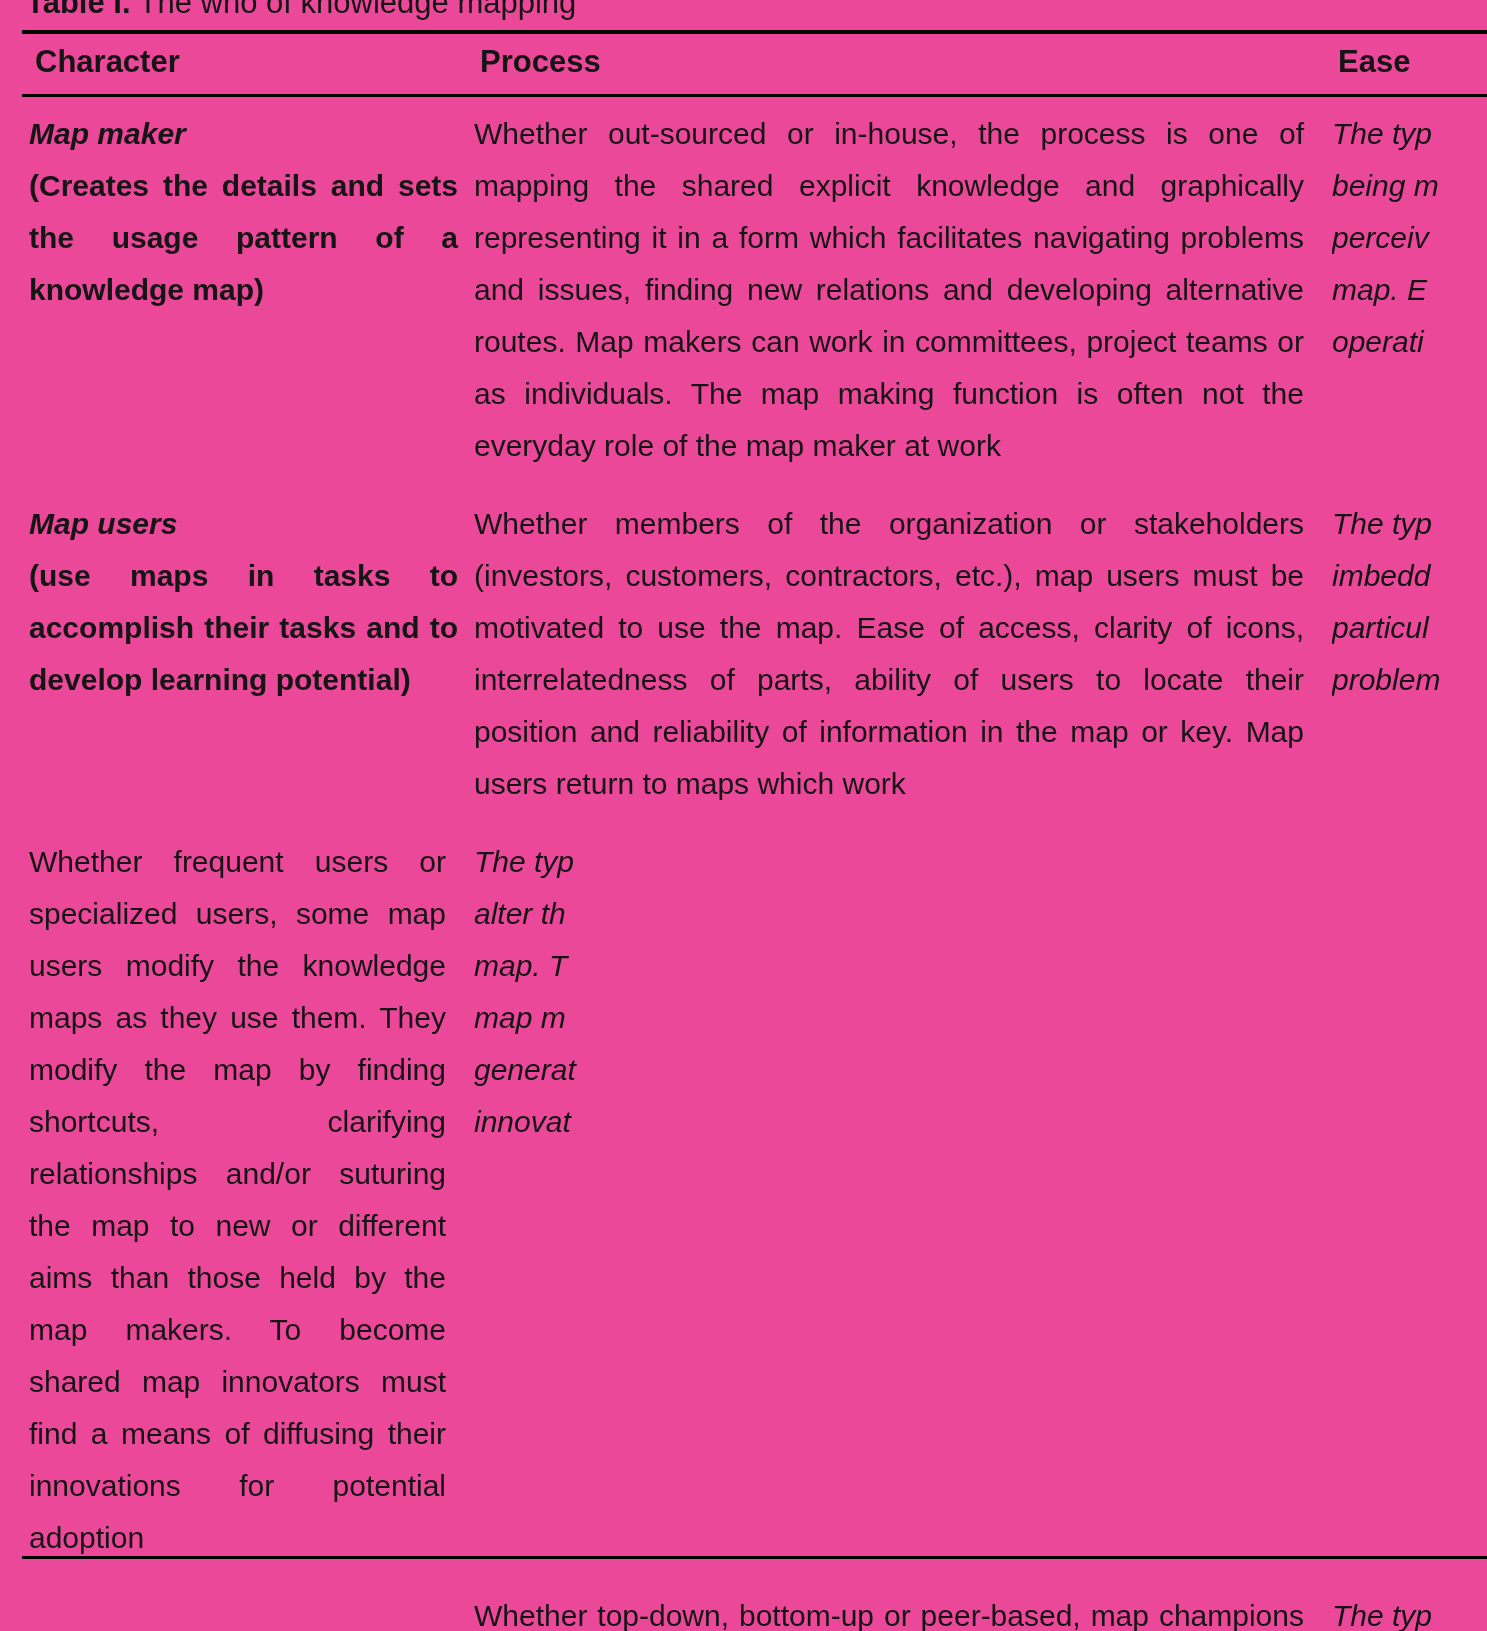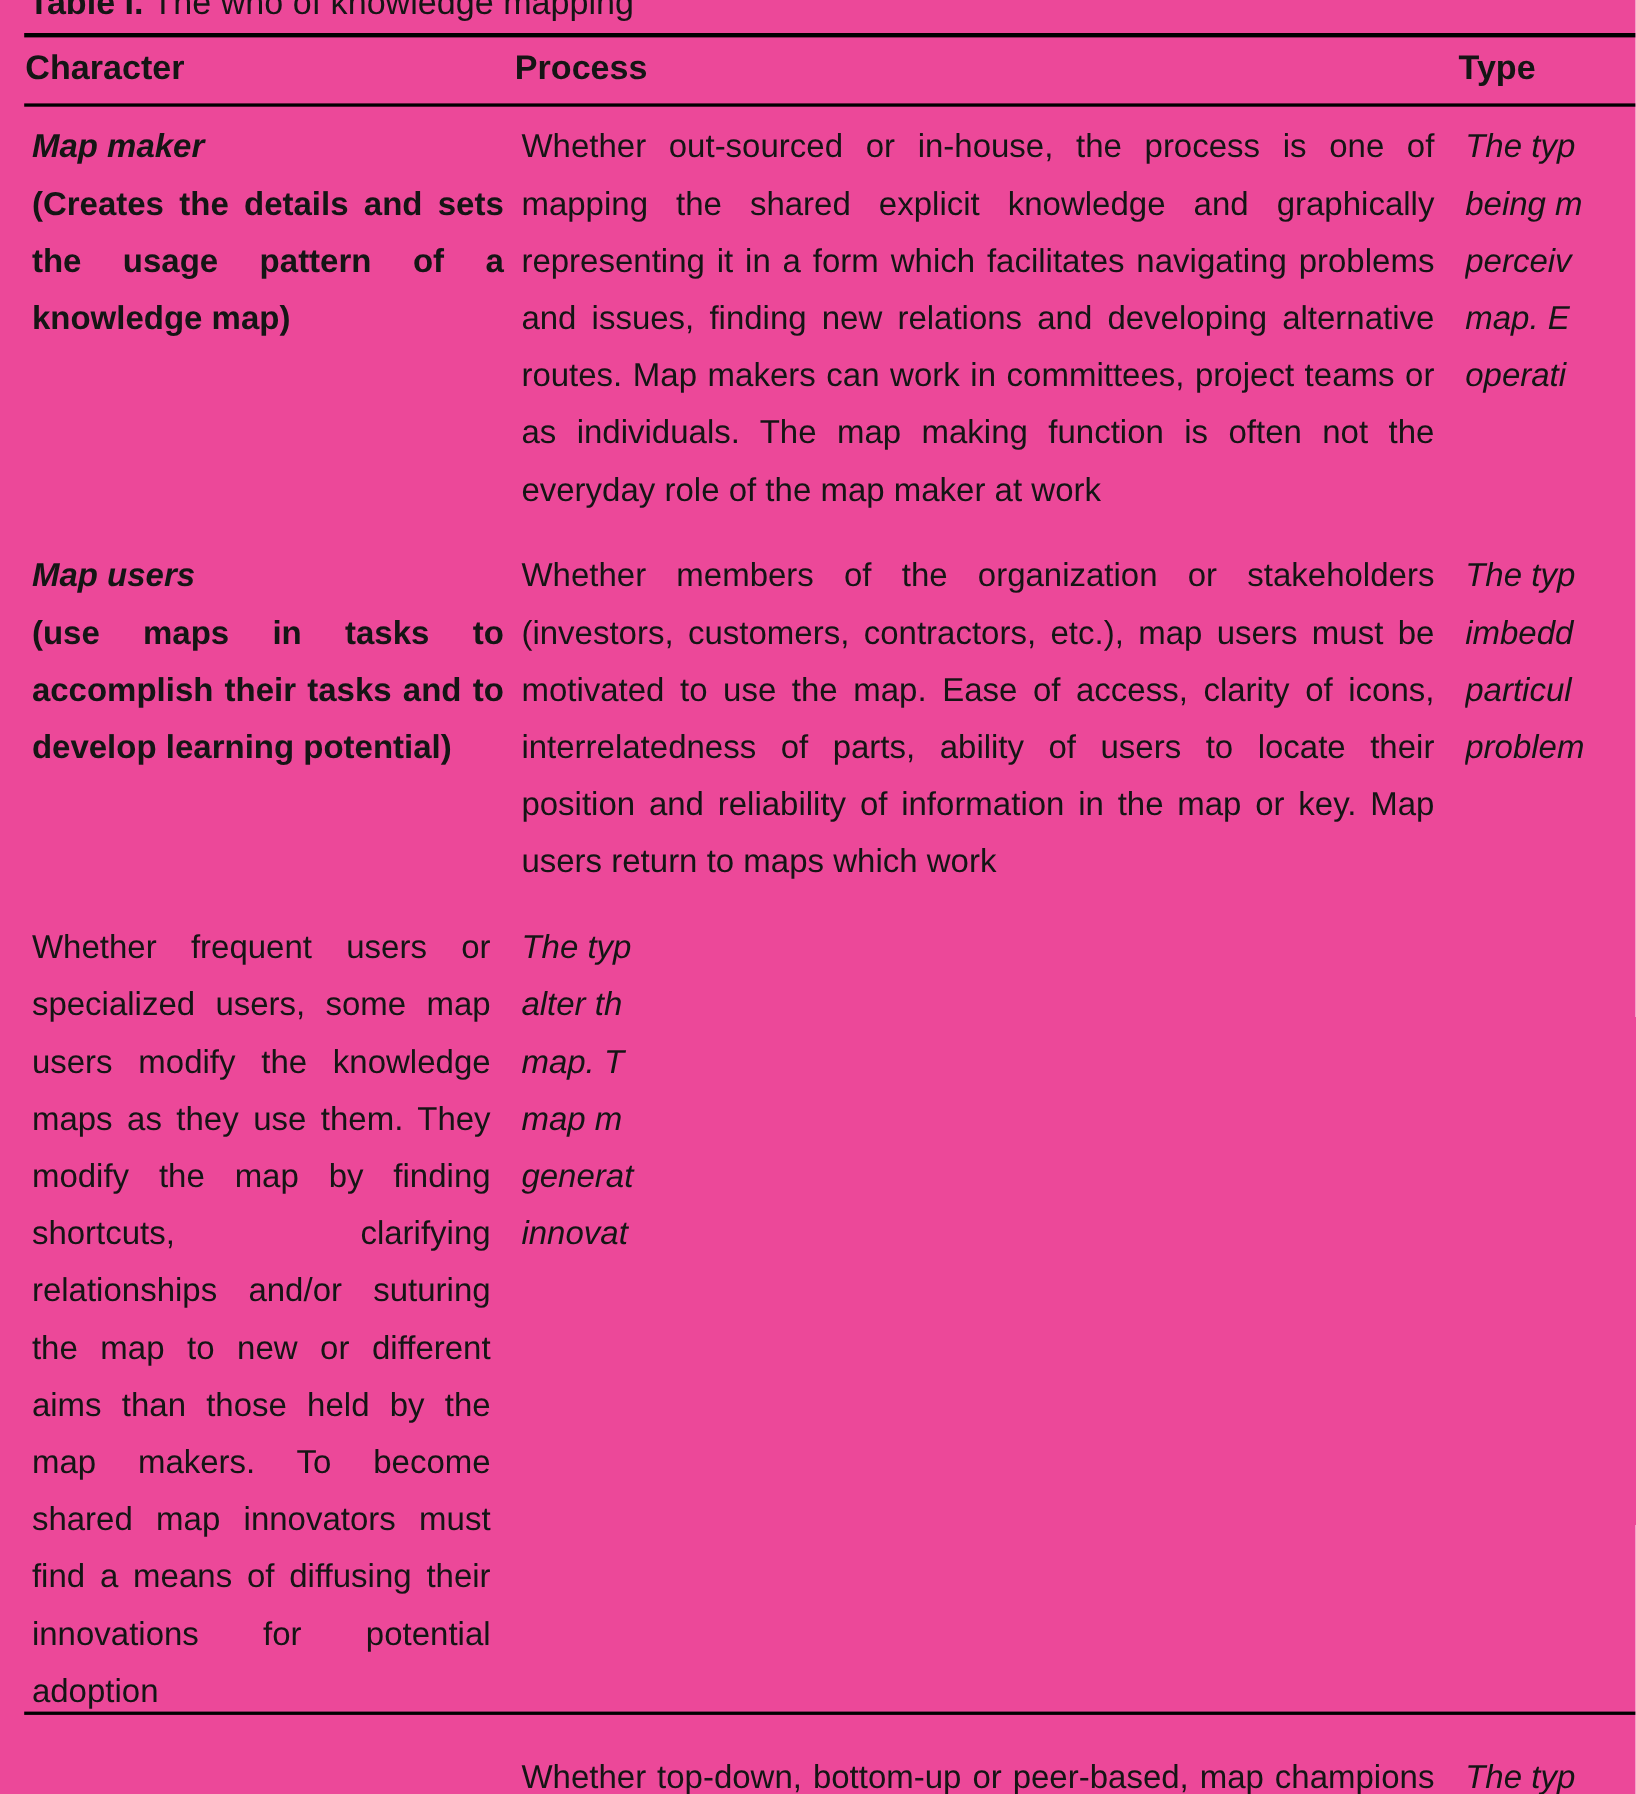"Character" .header-row { left: 23px -> 35px }
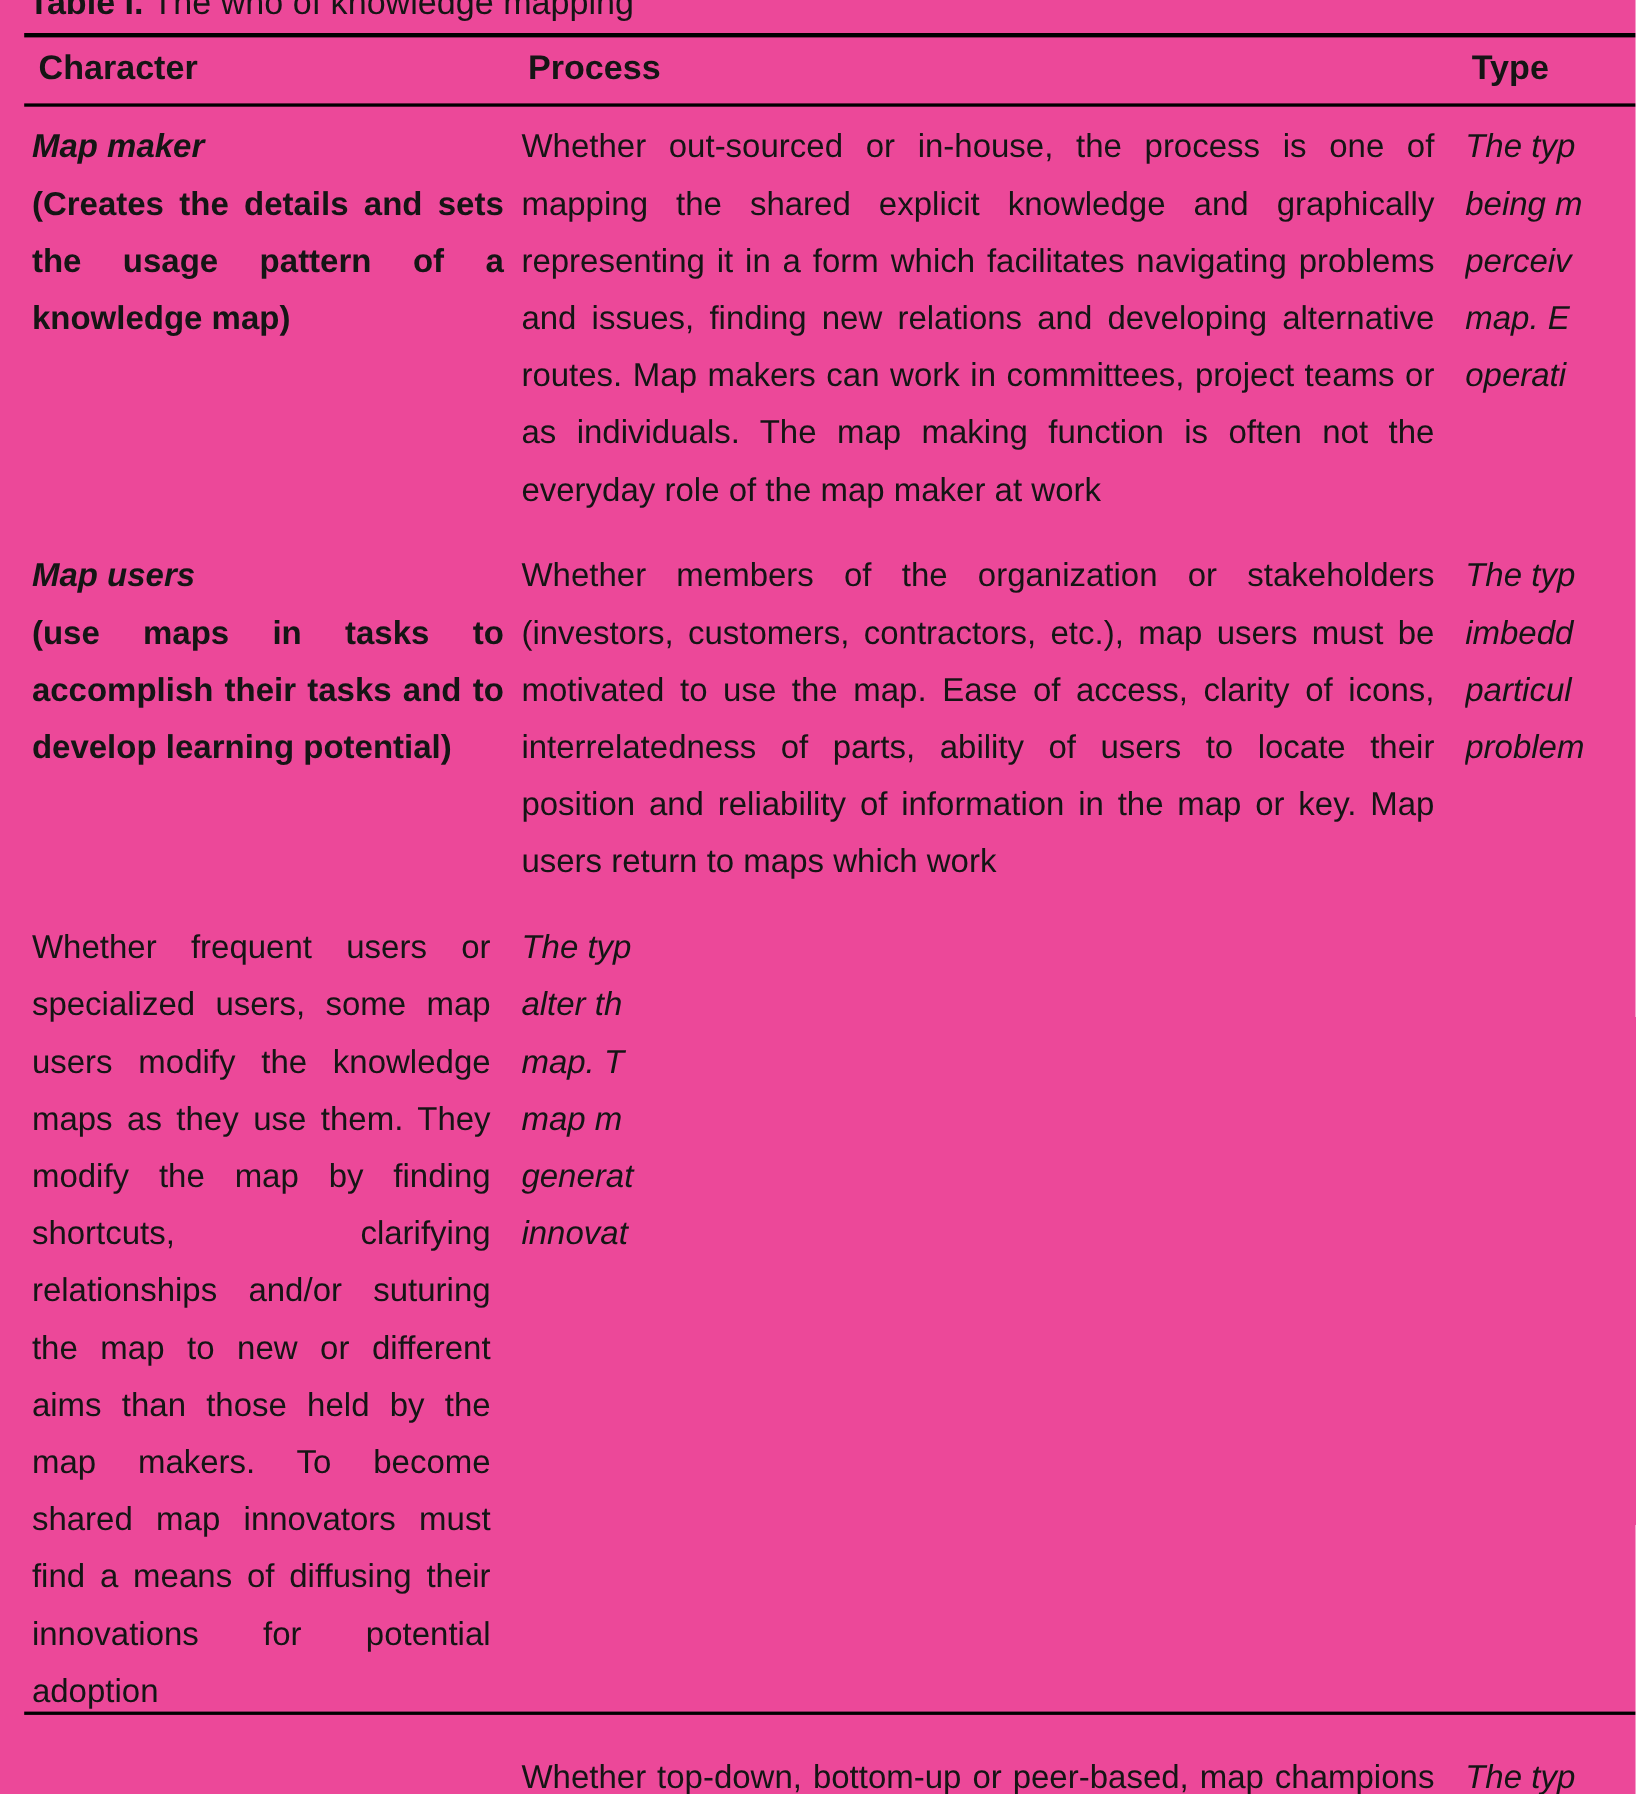"Type" div { text: Type -> Ease }
